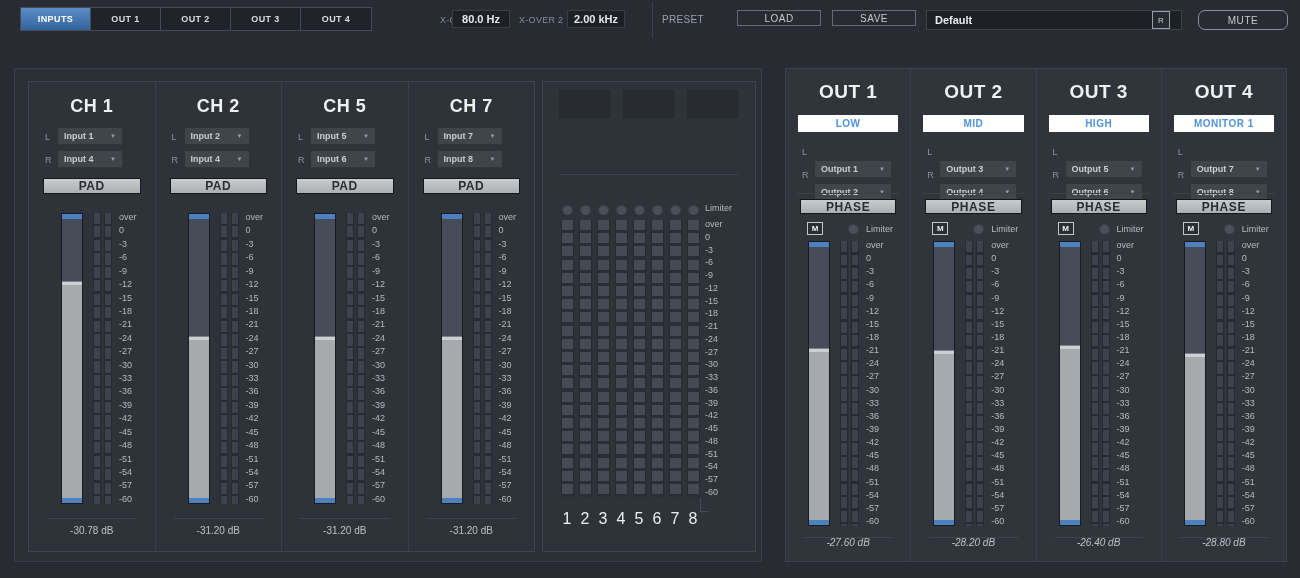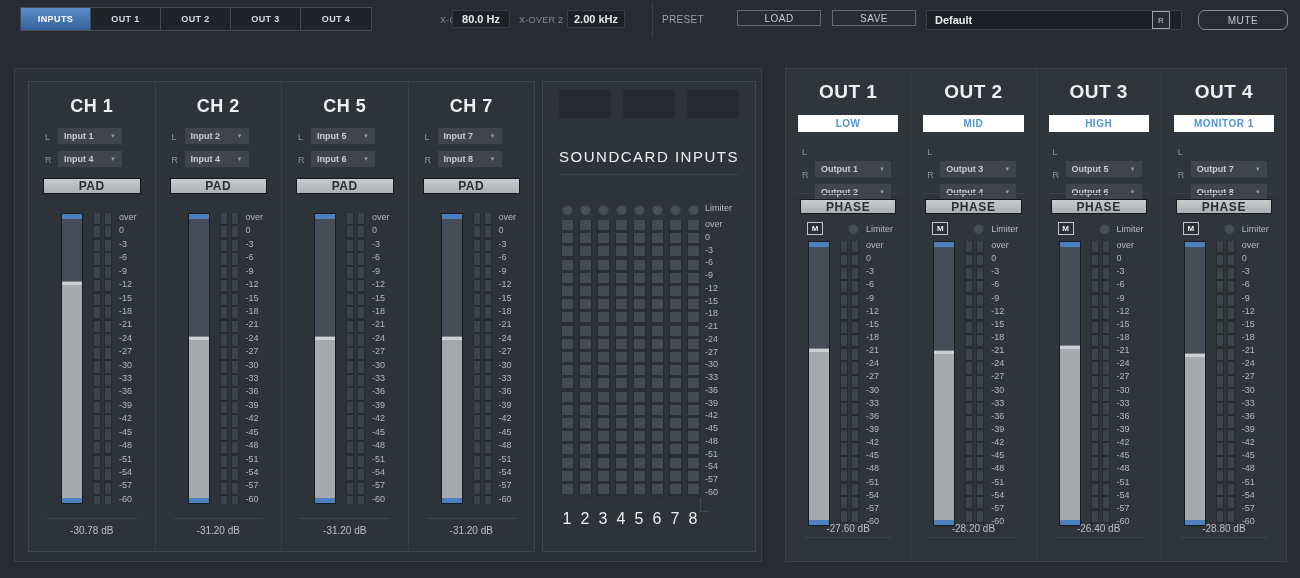"SOUNDCARD INPUTS" div.sc-title { html: <div>SOUNDCARD INPUTS</div> -> none }
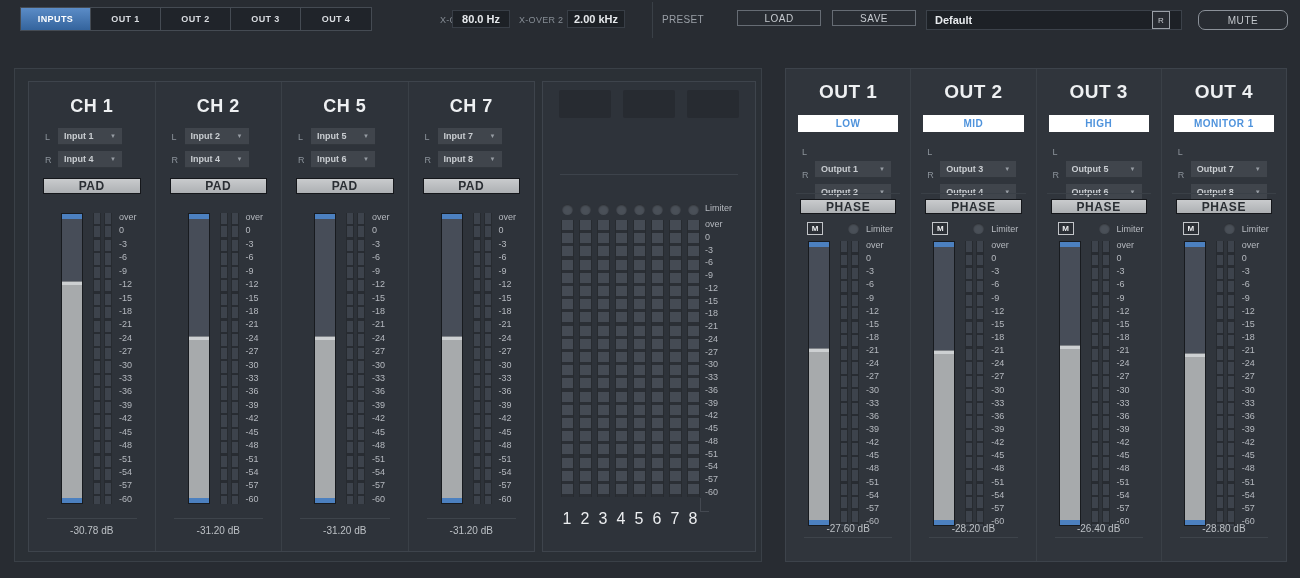"-27.60 dB" .db-text-out { font-style: none -> italic; top: 454px -> 468px }
